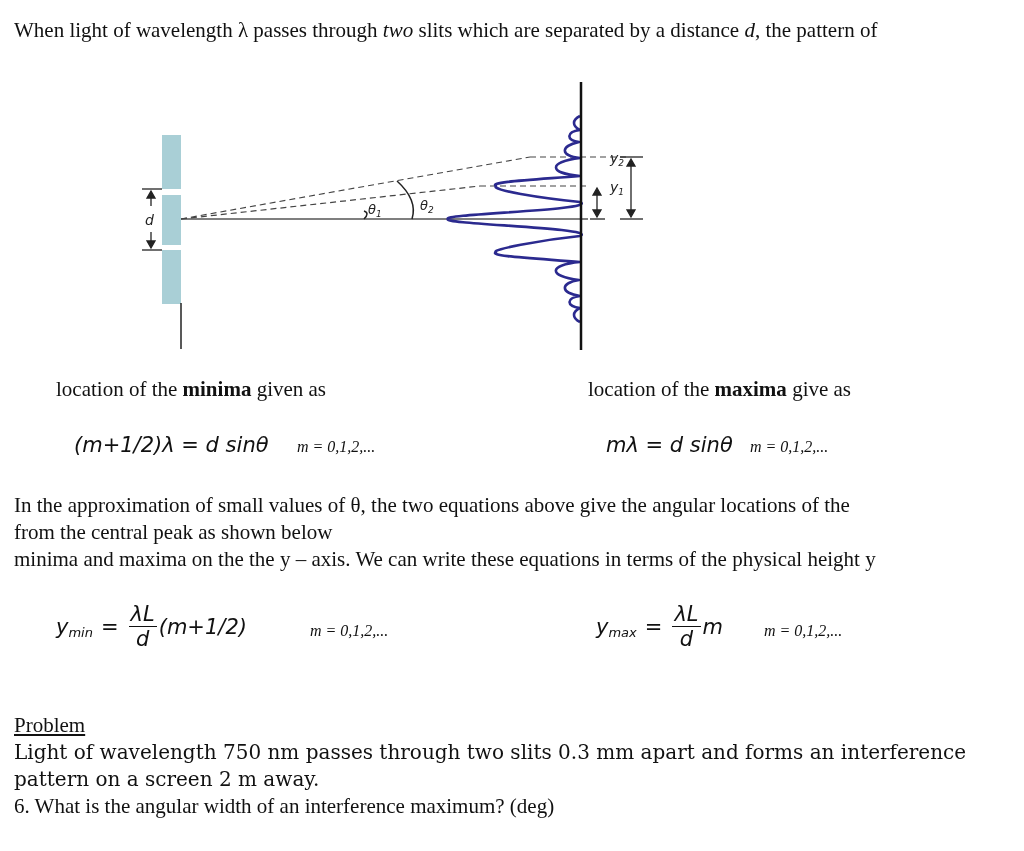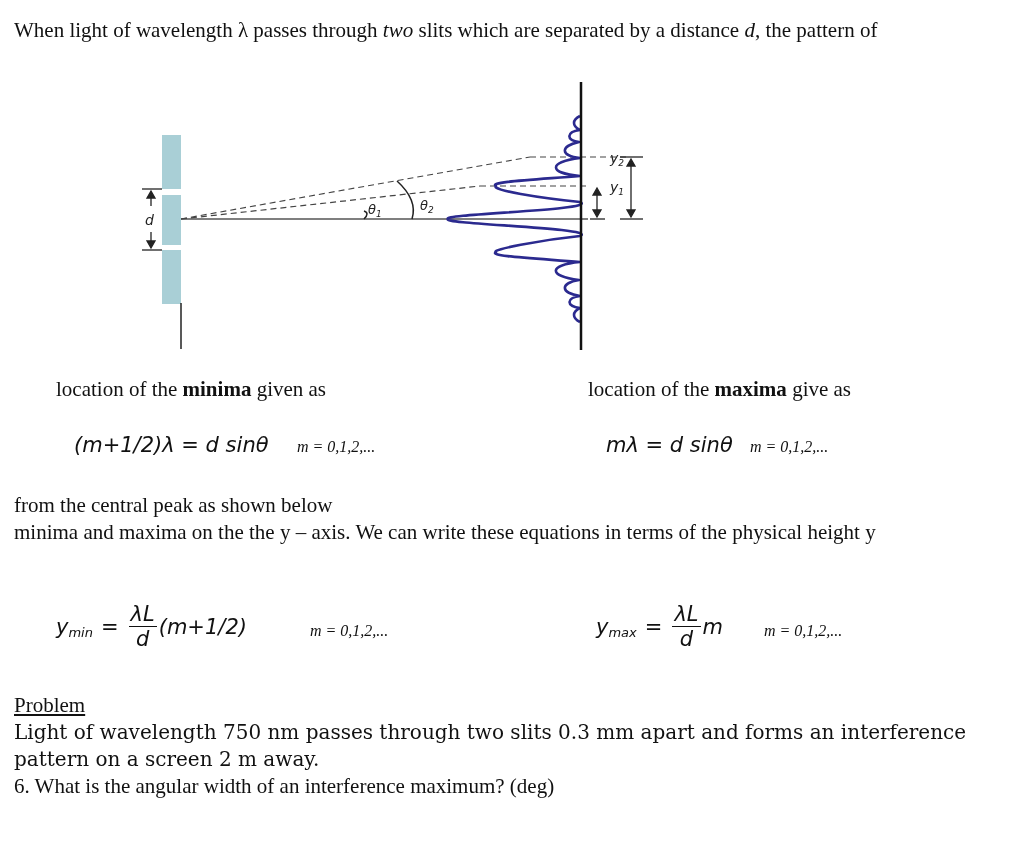"In the approximation of small" div { html: none -> <div>In the approximation of small values of θ, the two equations above give the angular locations of the</div> }
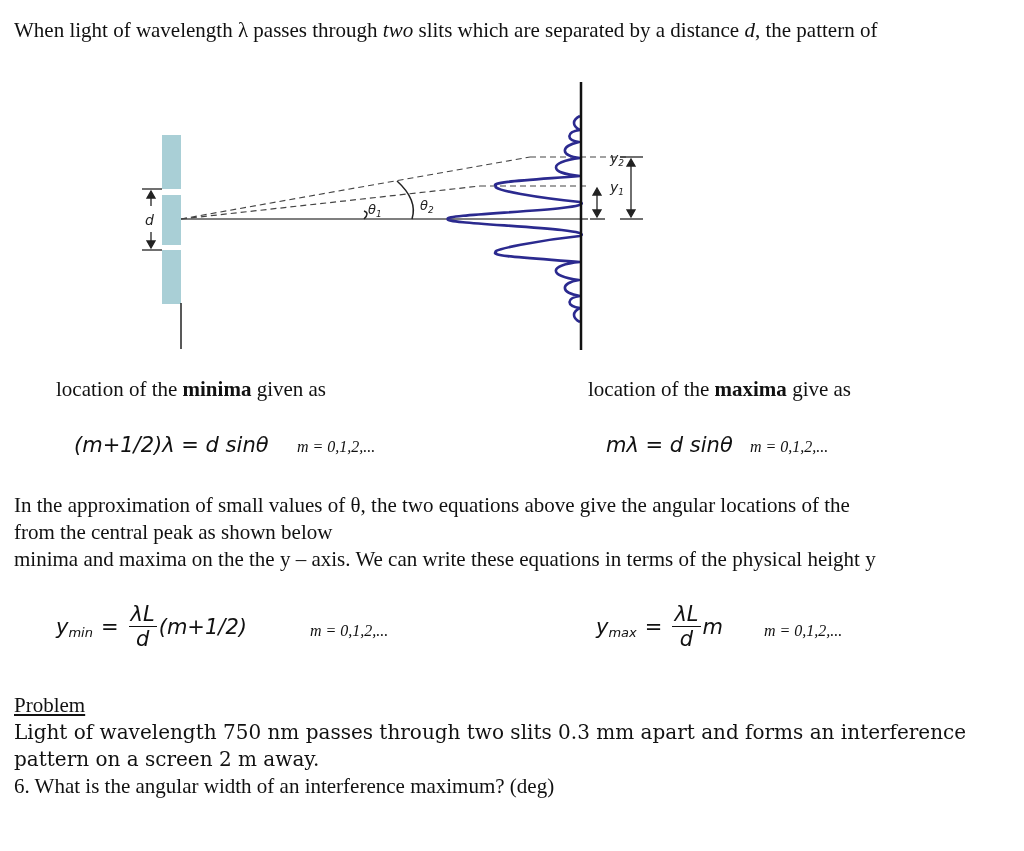"Problem" .underline { margin-top: none -> 20px }
